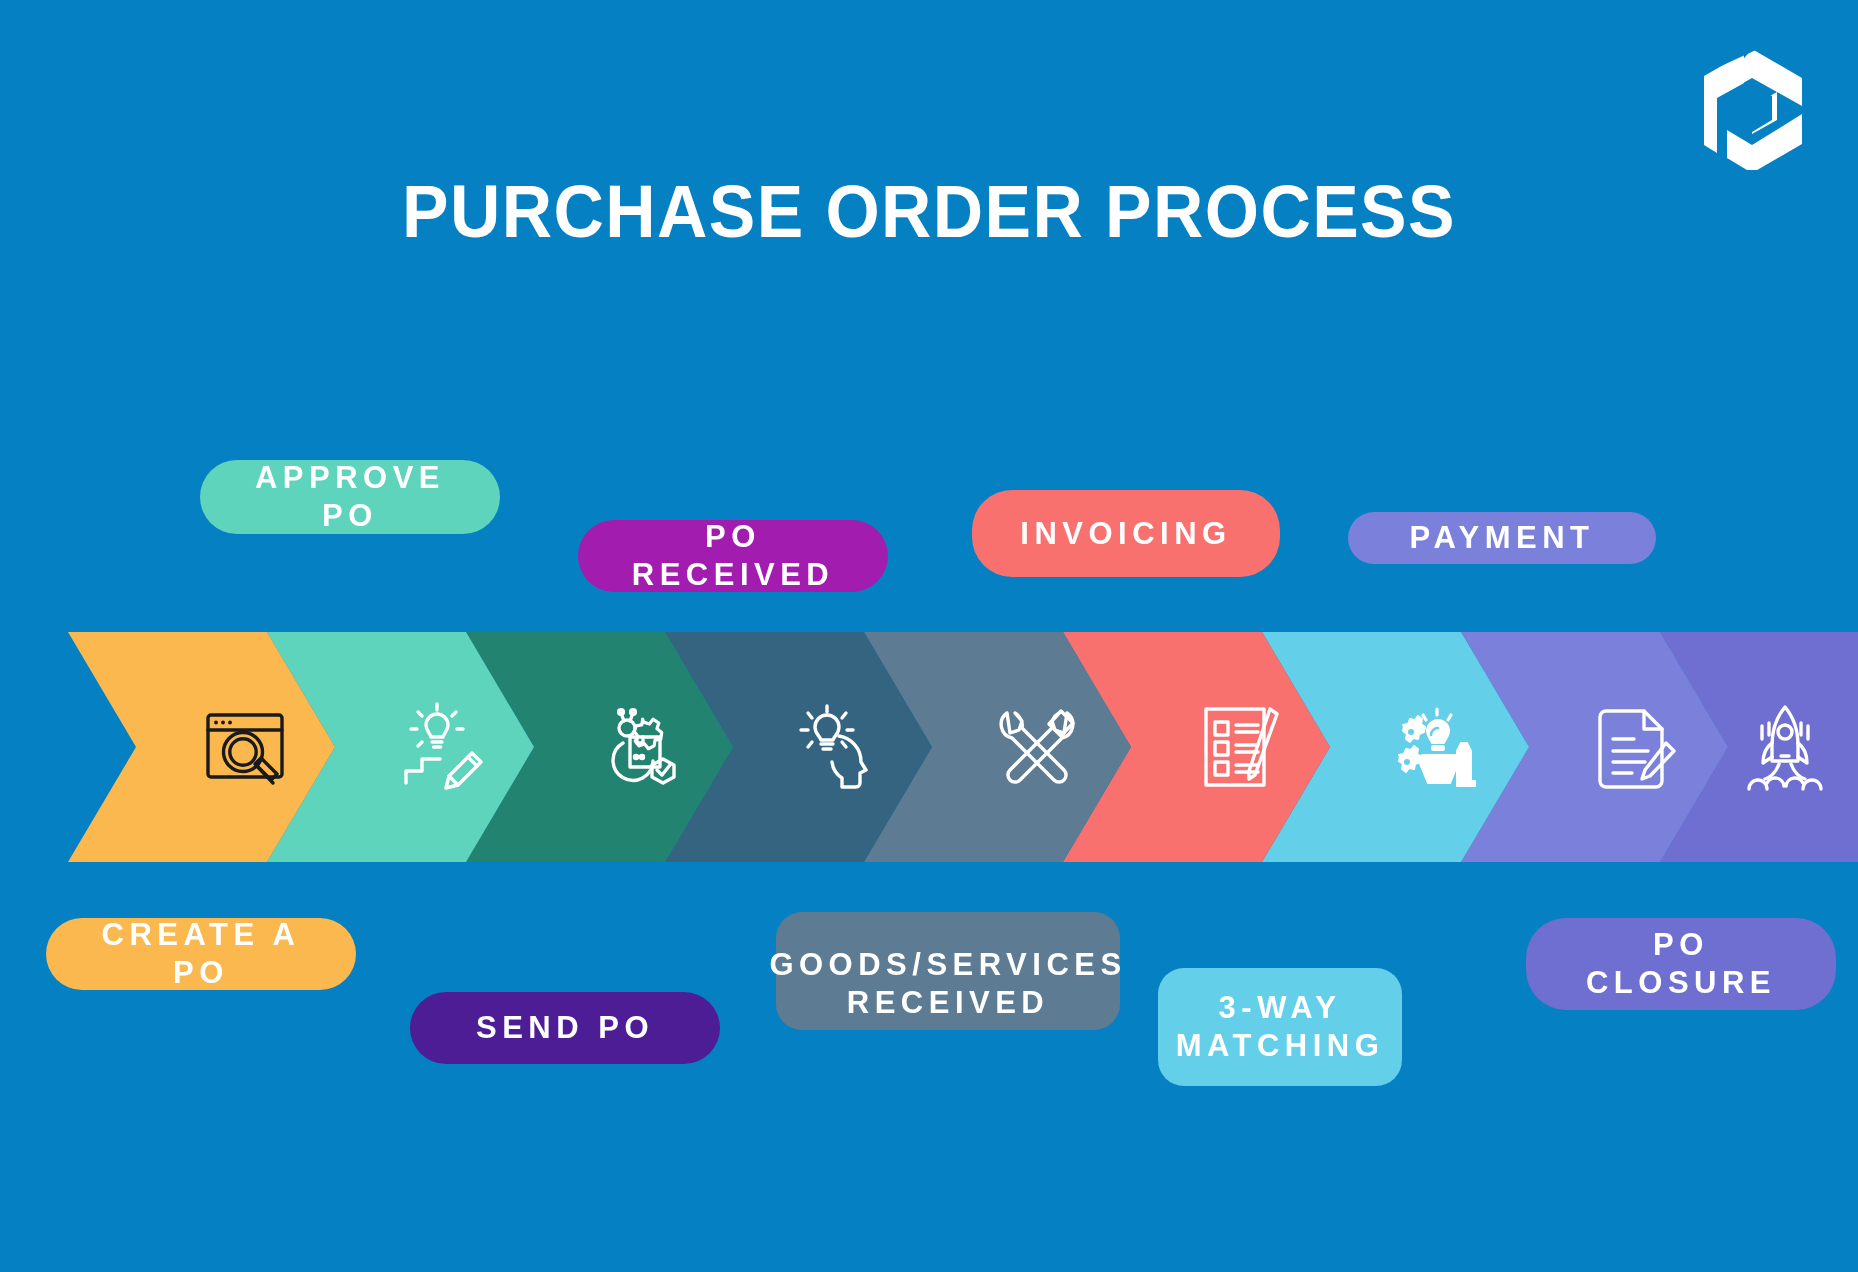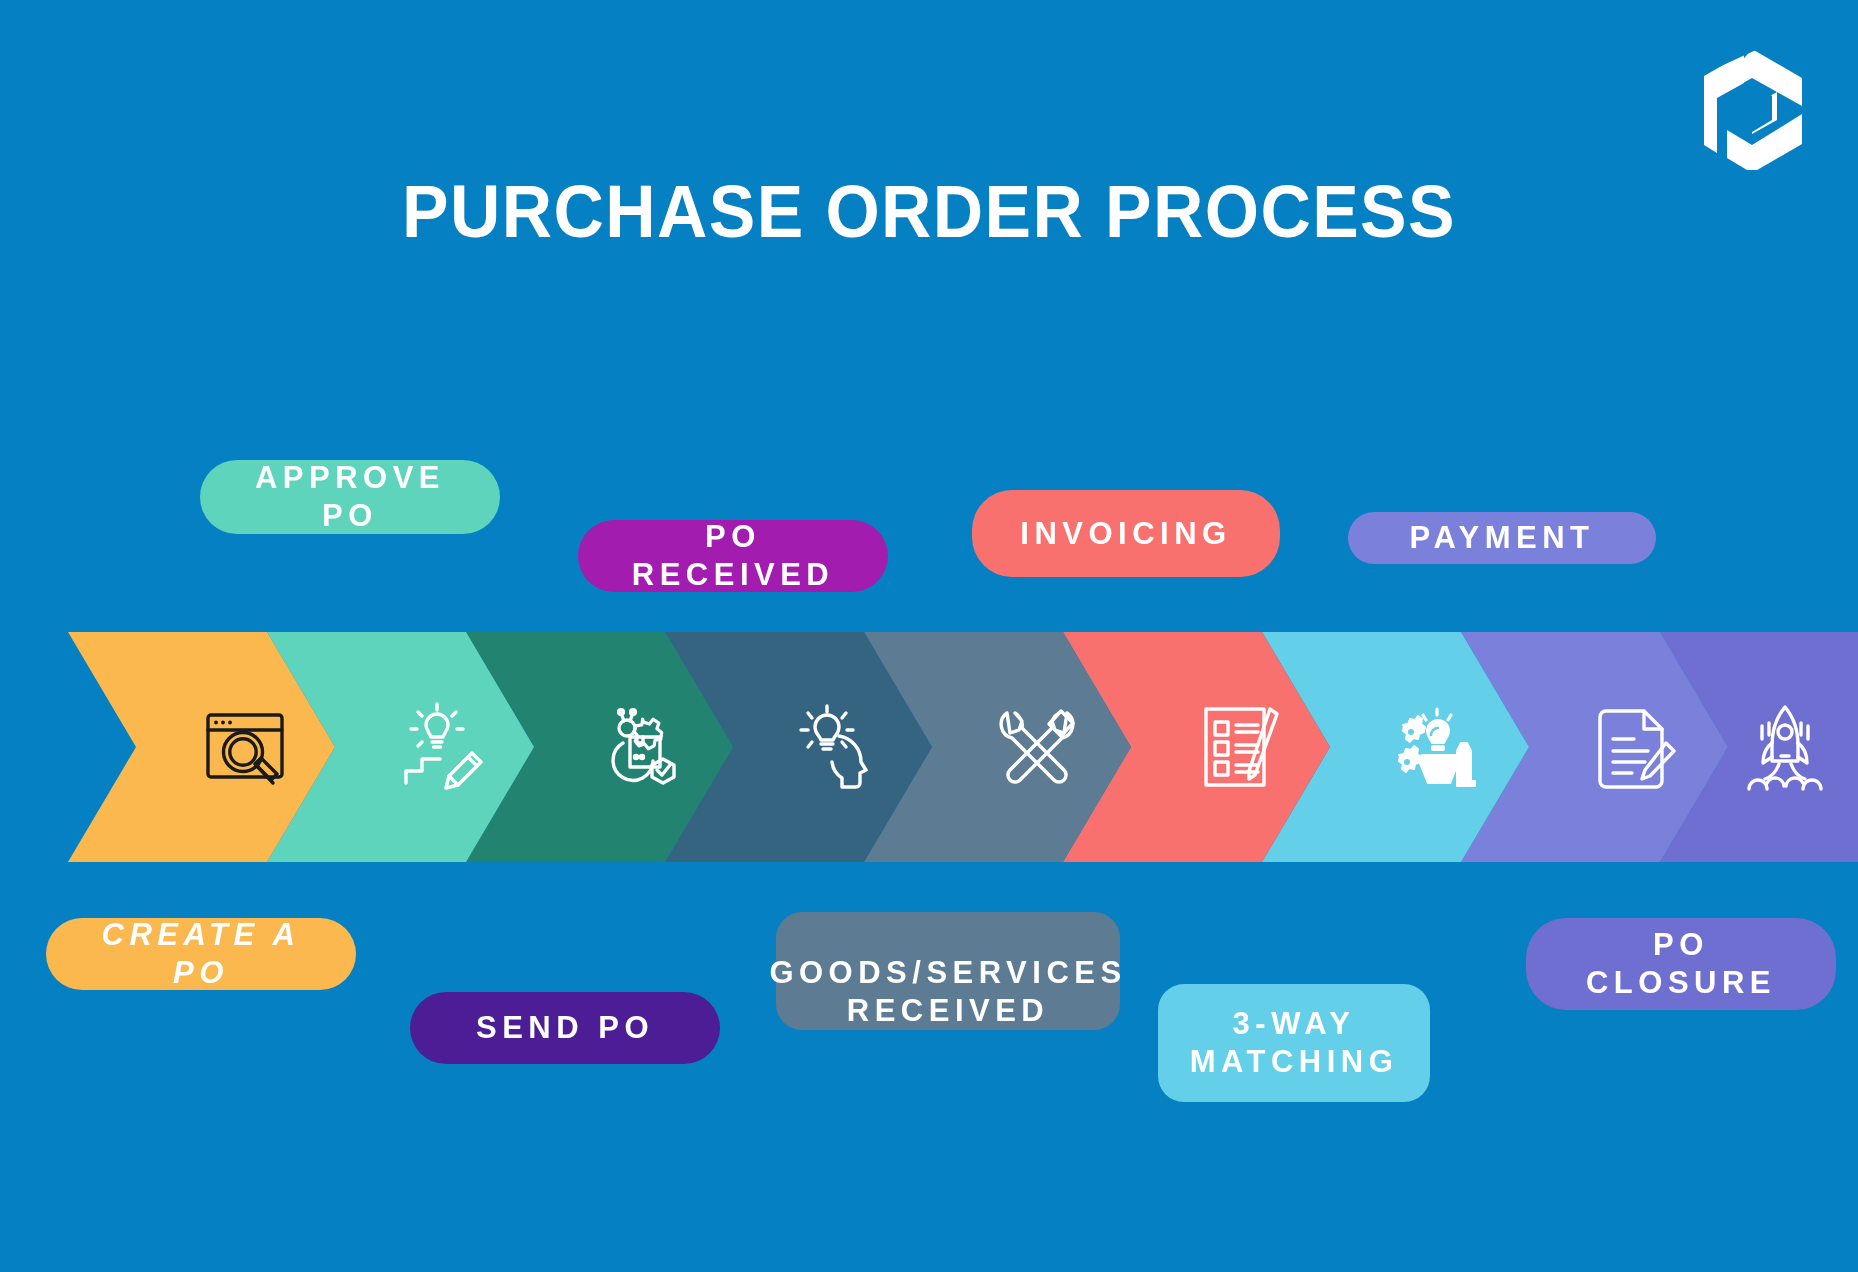"APPROVE PO" .badge { padding: 0 34px -> 8px 34px }
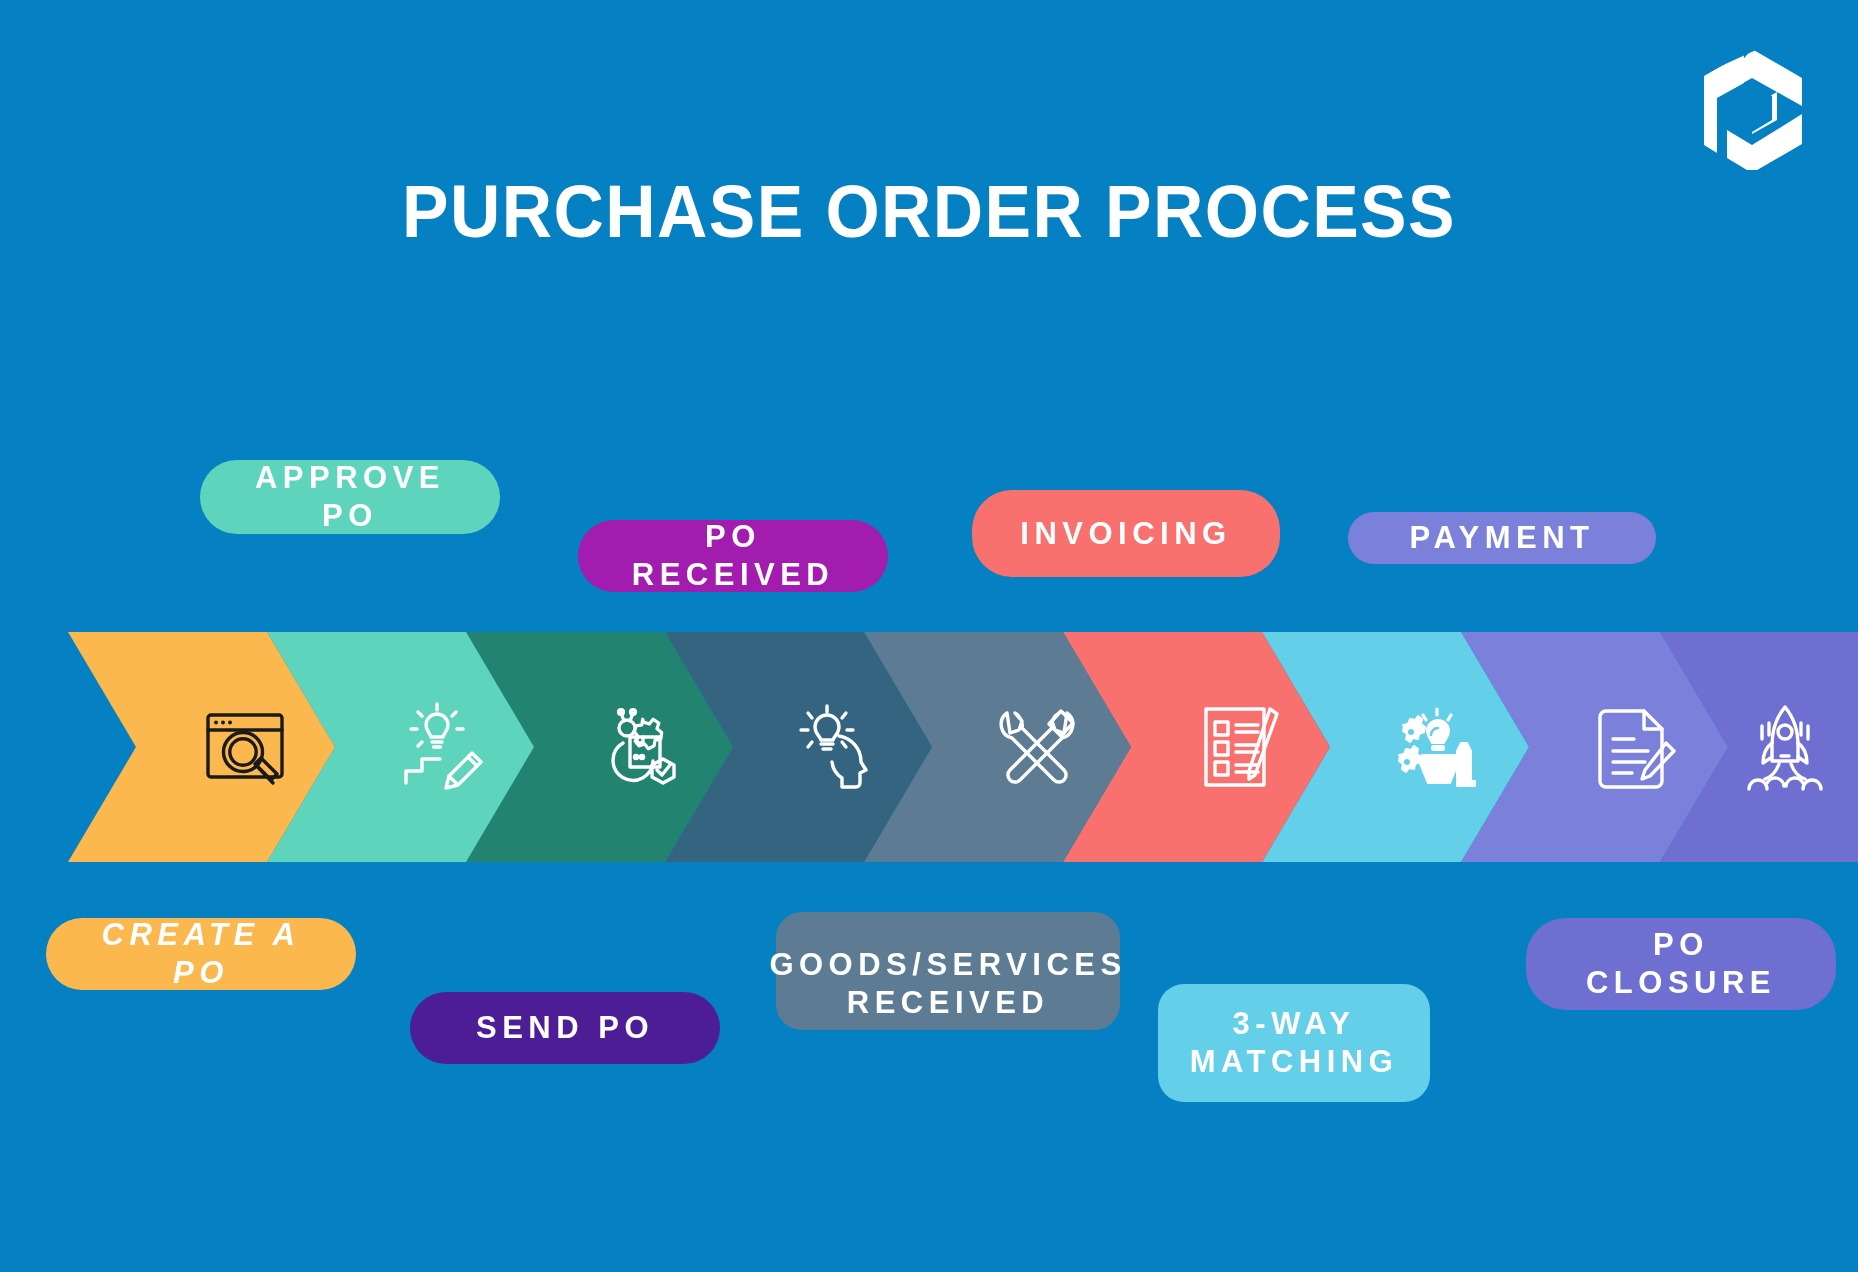"CREATE A PO" div.badge { font-style: italic -> none }
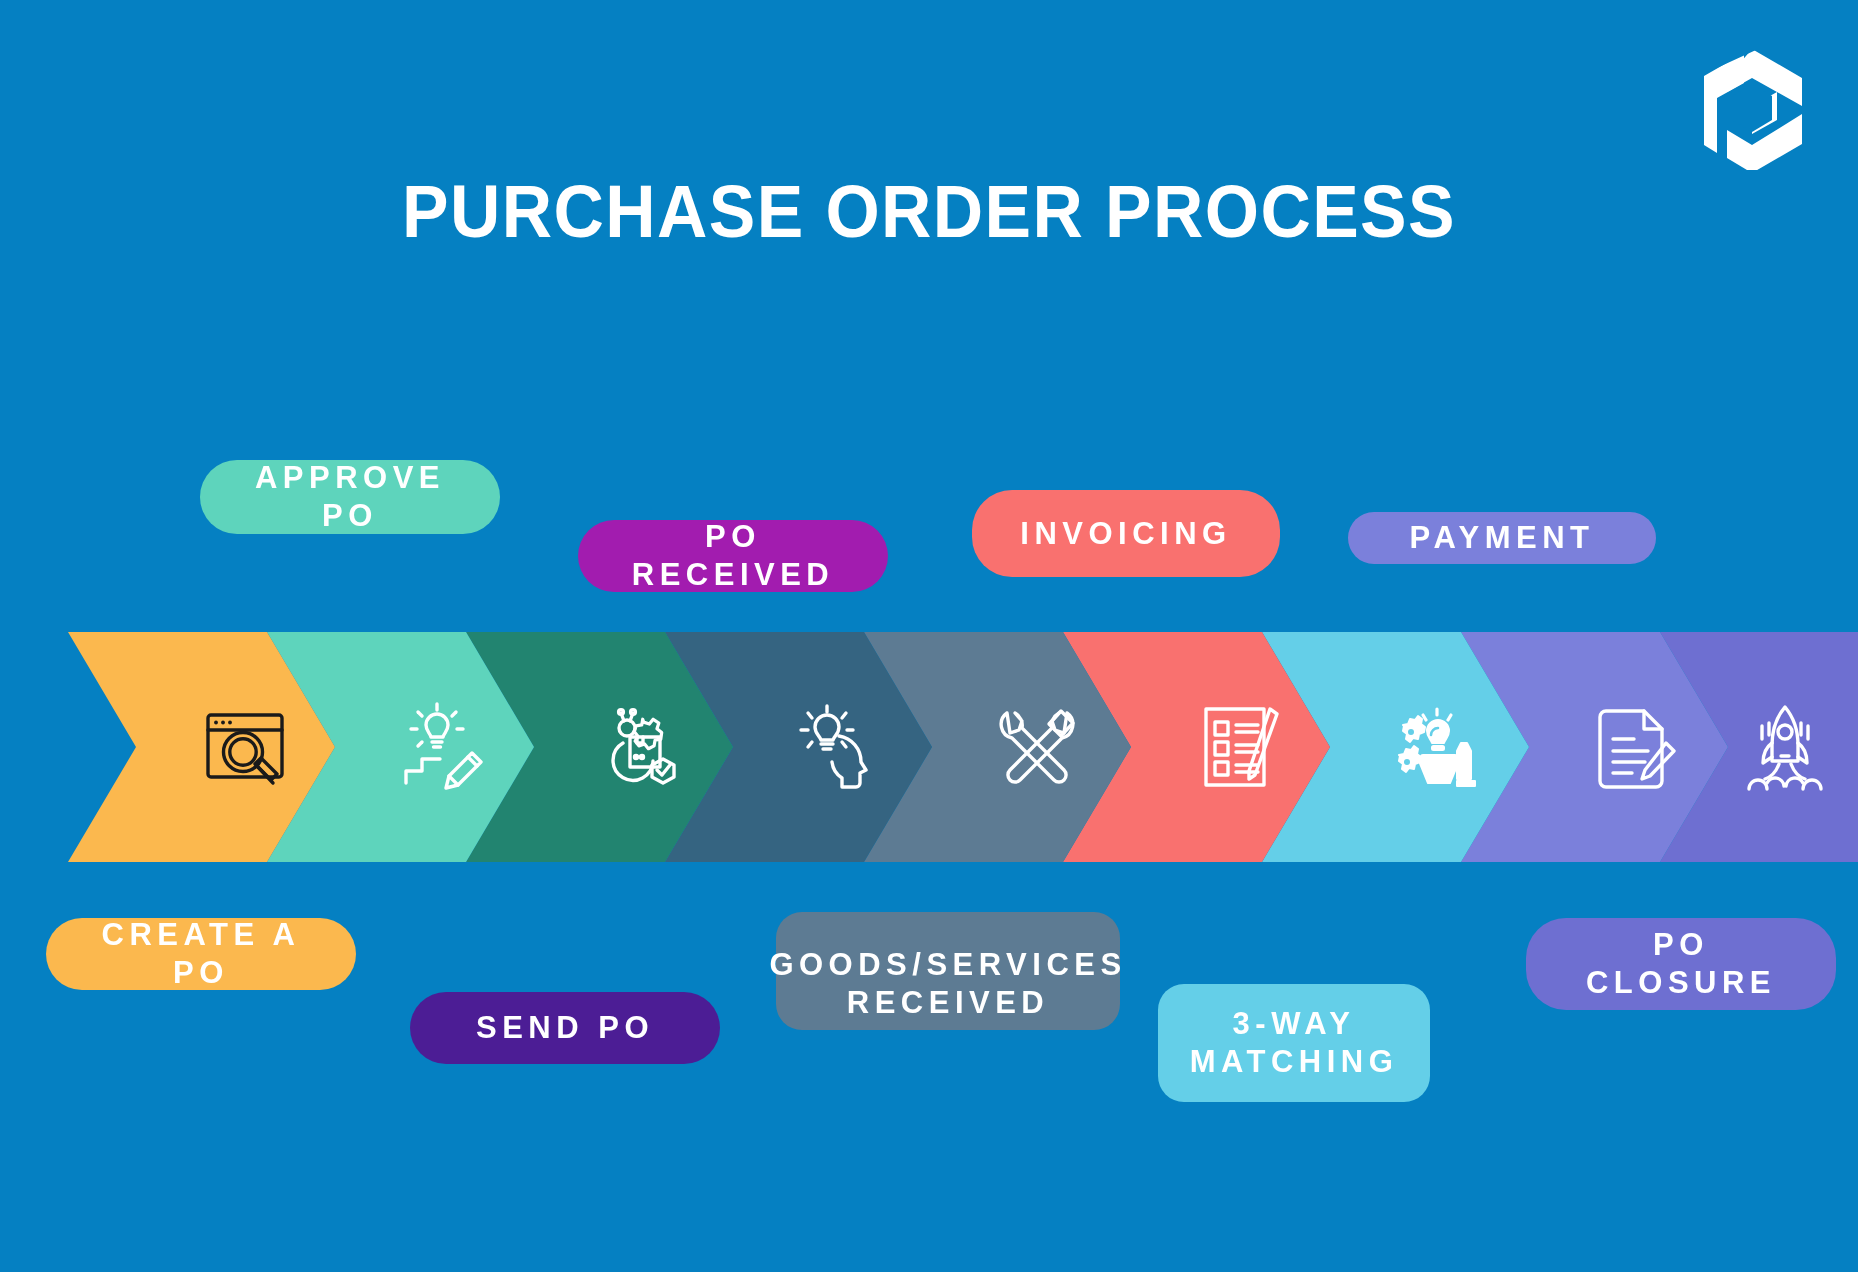"3-WAY" div.badge { margin-top: 16px -> none; width: 272px -> 244px }
